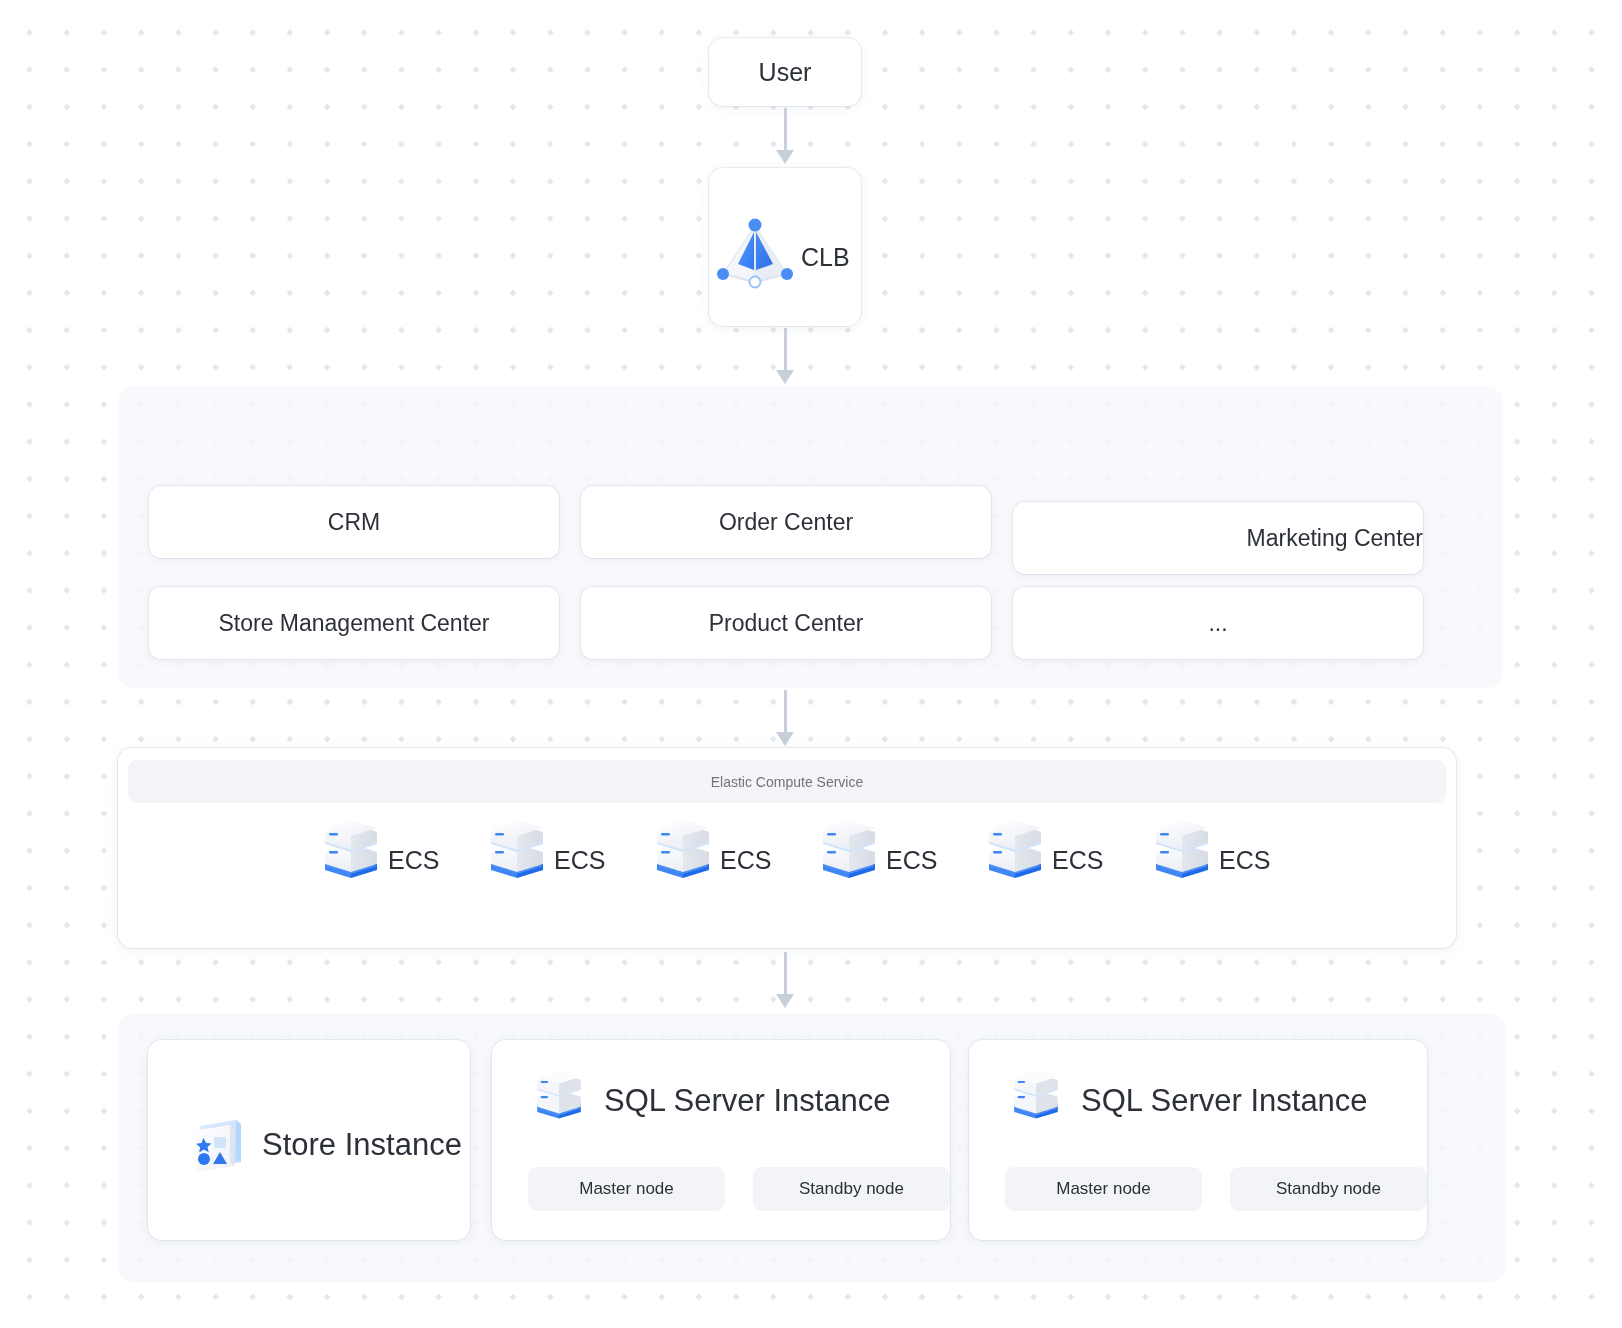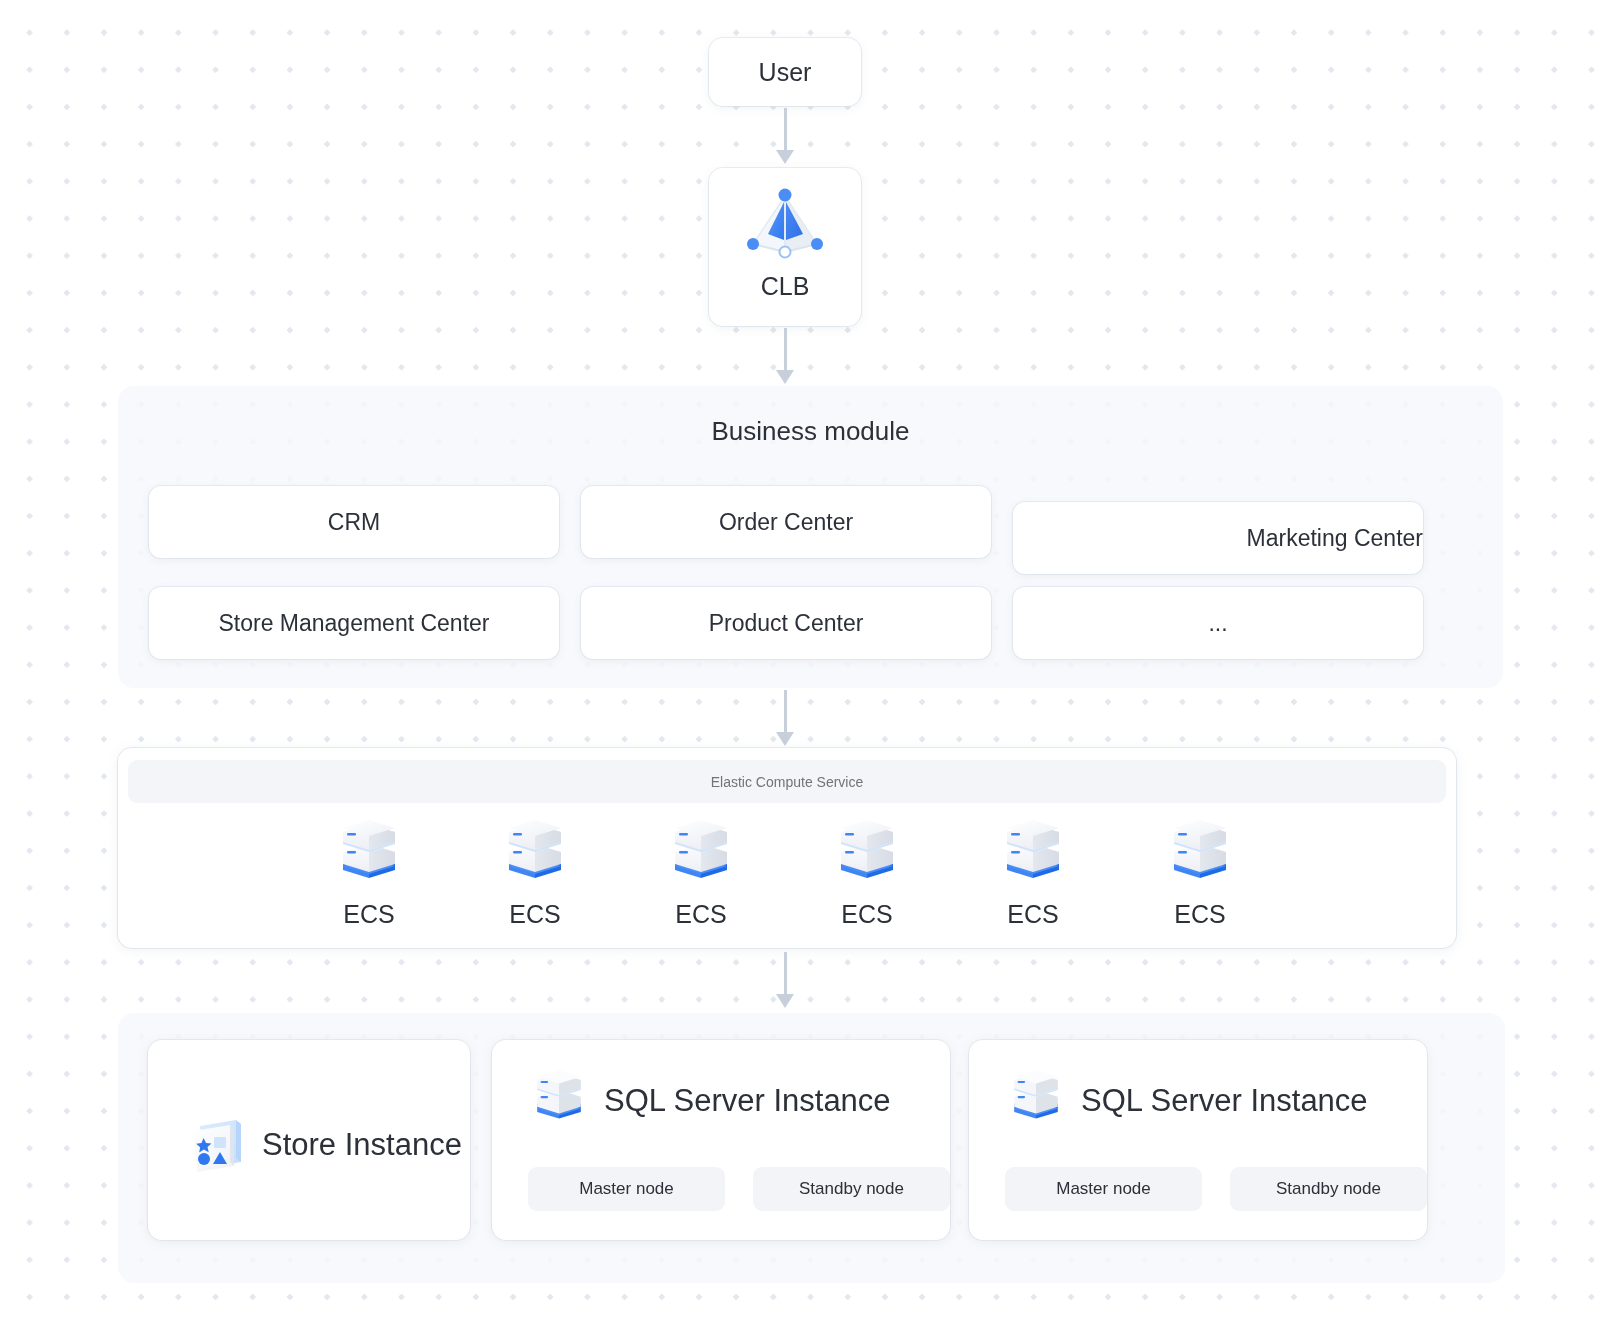"CLB" #clb-node { flex-direction: column -> row }
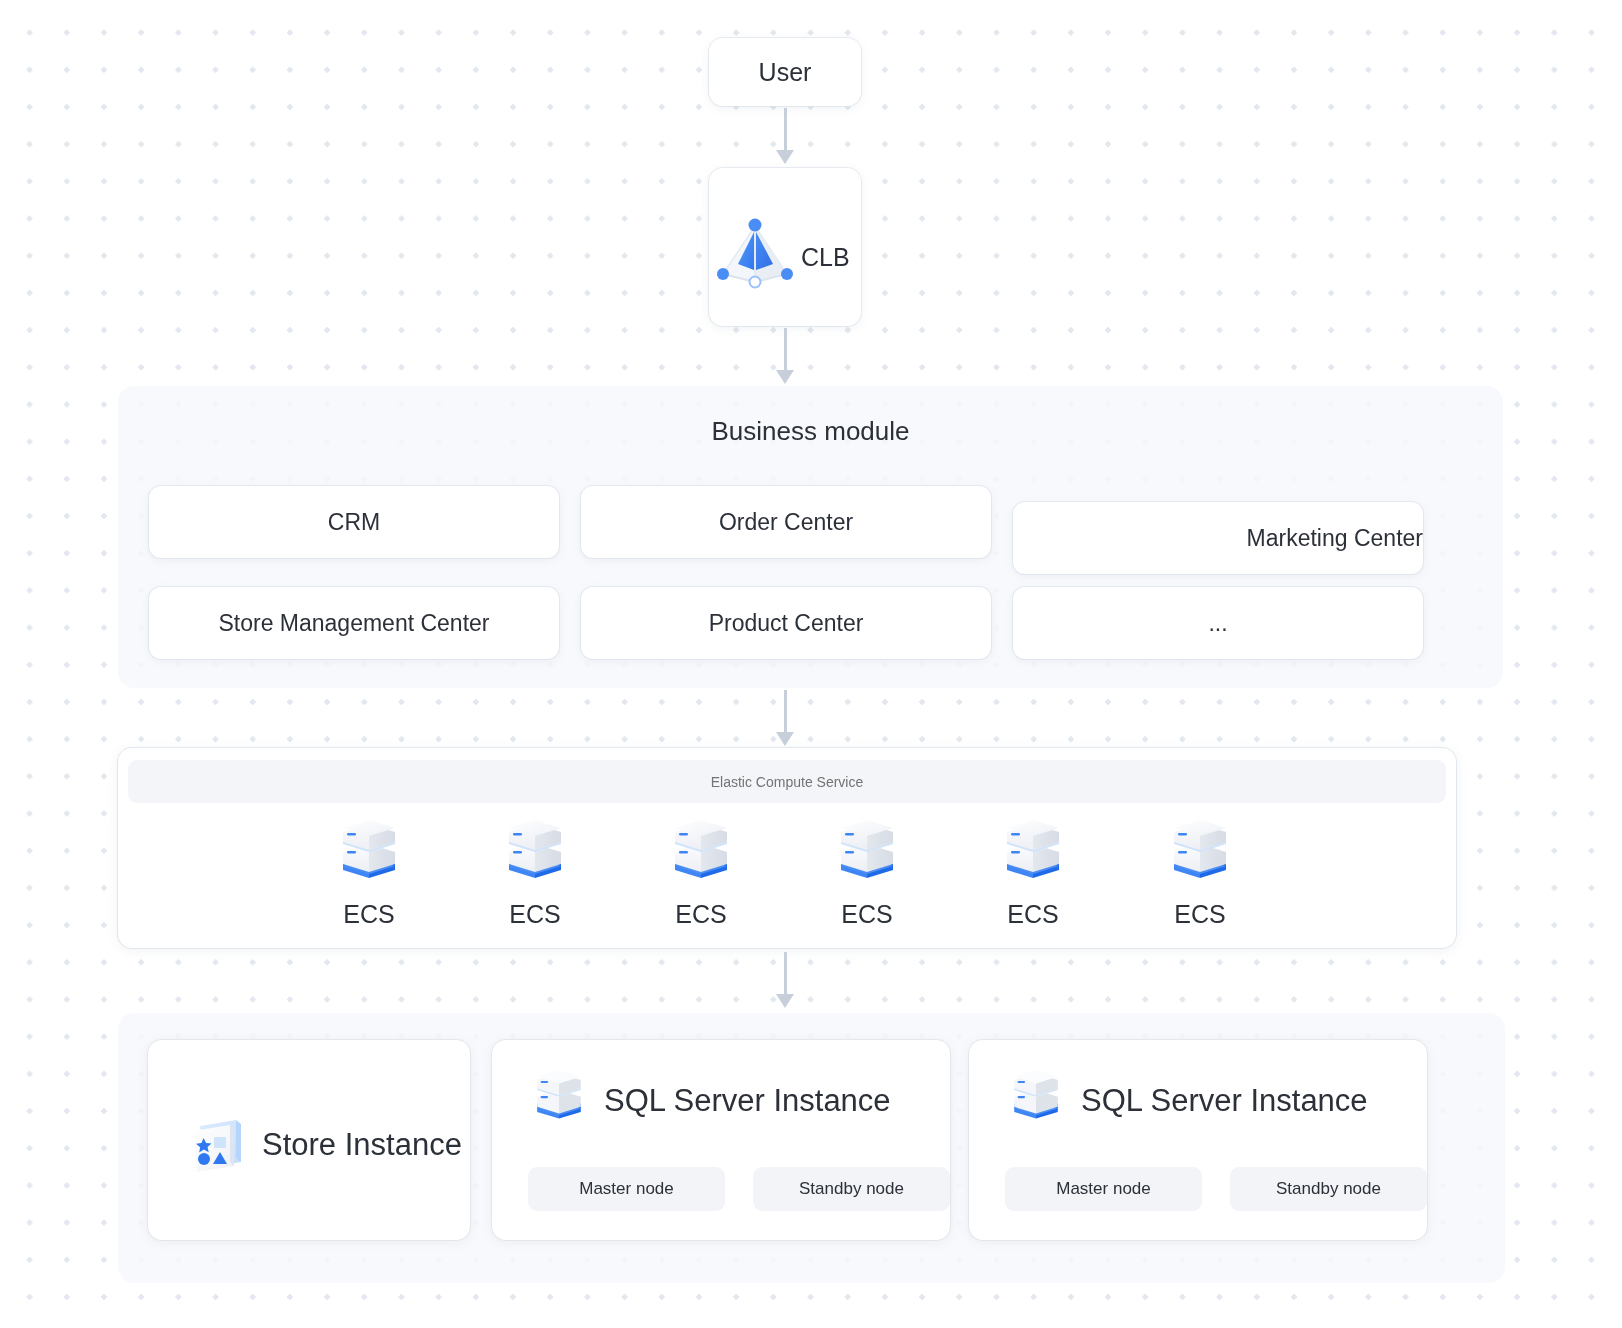"Business module" div { html: <div>Business module</div> -> none }
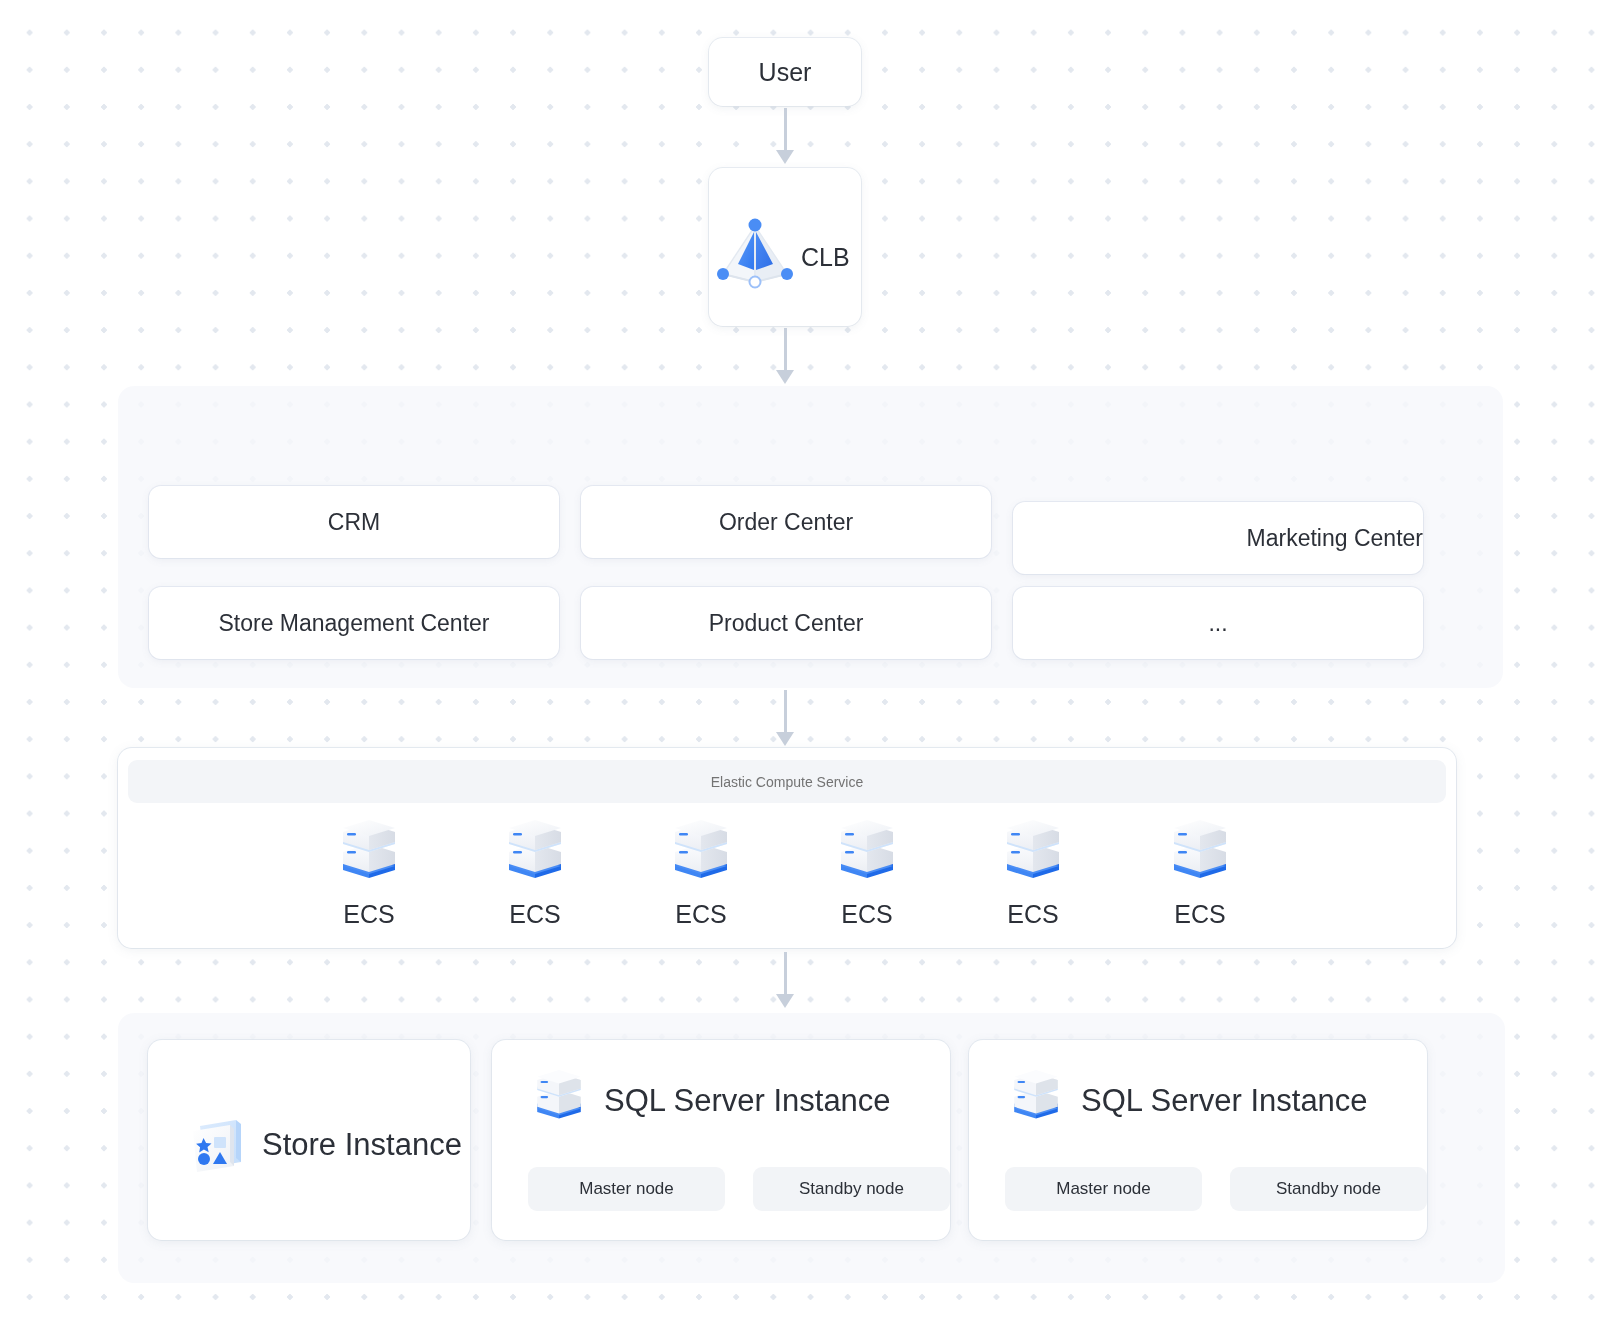"ECS" .ecs-item { flex-direction: column -> row }
